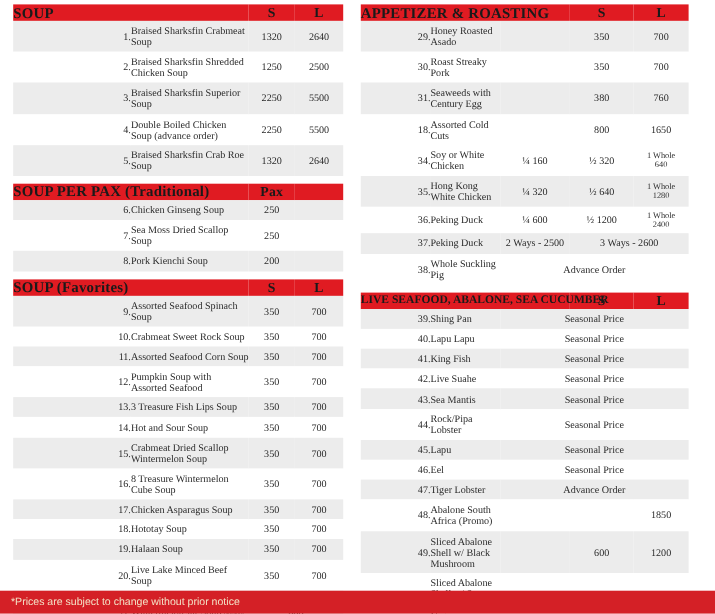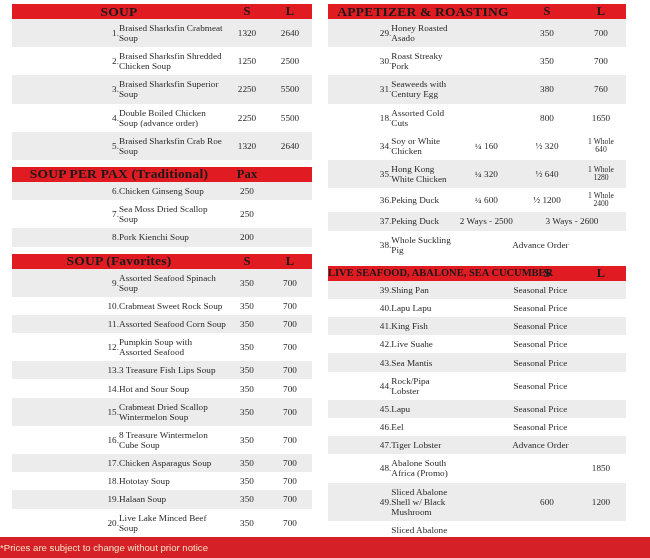"SOUP" .sec-band td { text-align: center -> none }
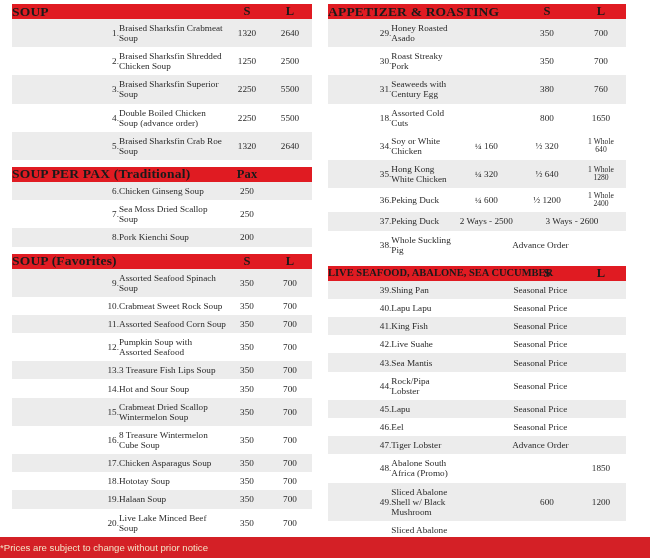"*Prices are subject to change" .disclaimer span { padding-left: none -> 10px }
